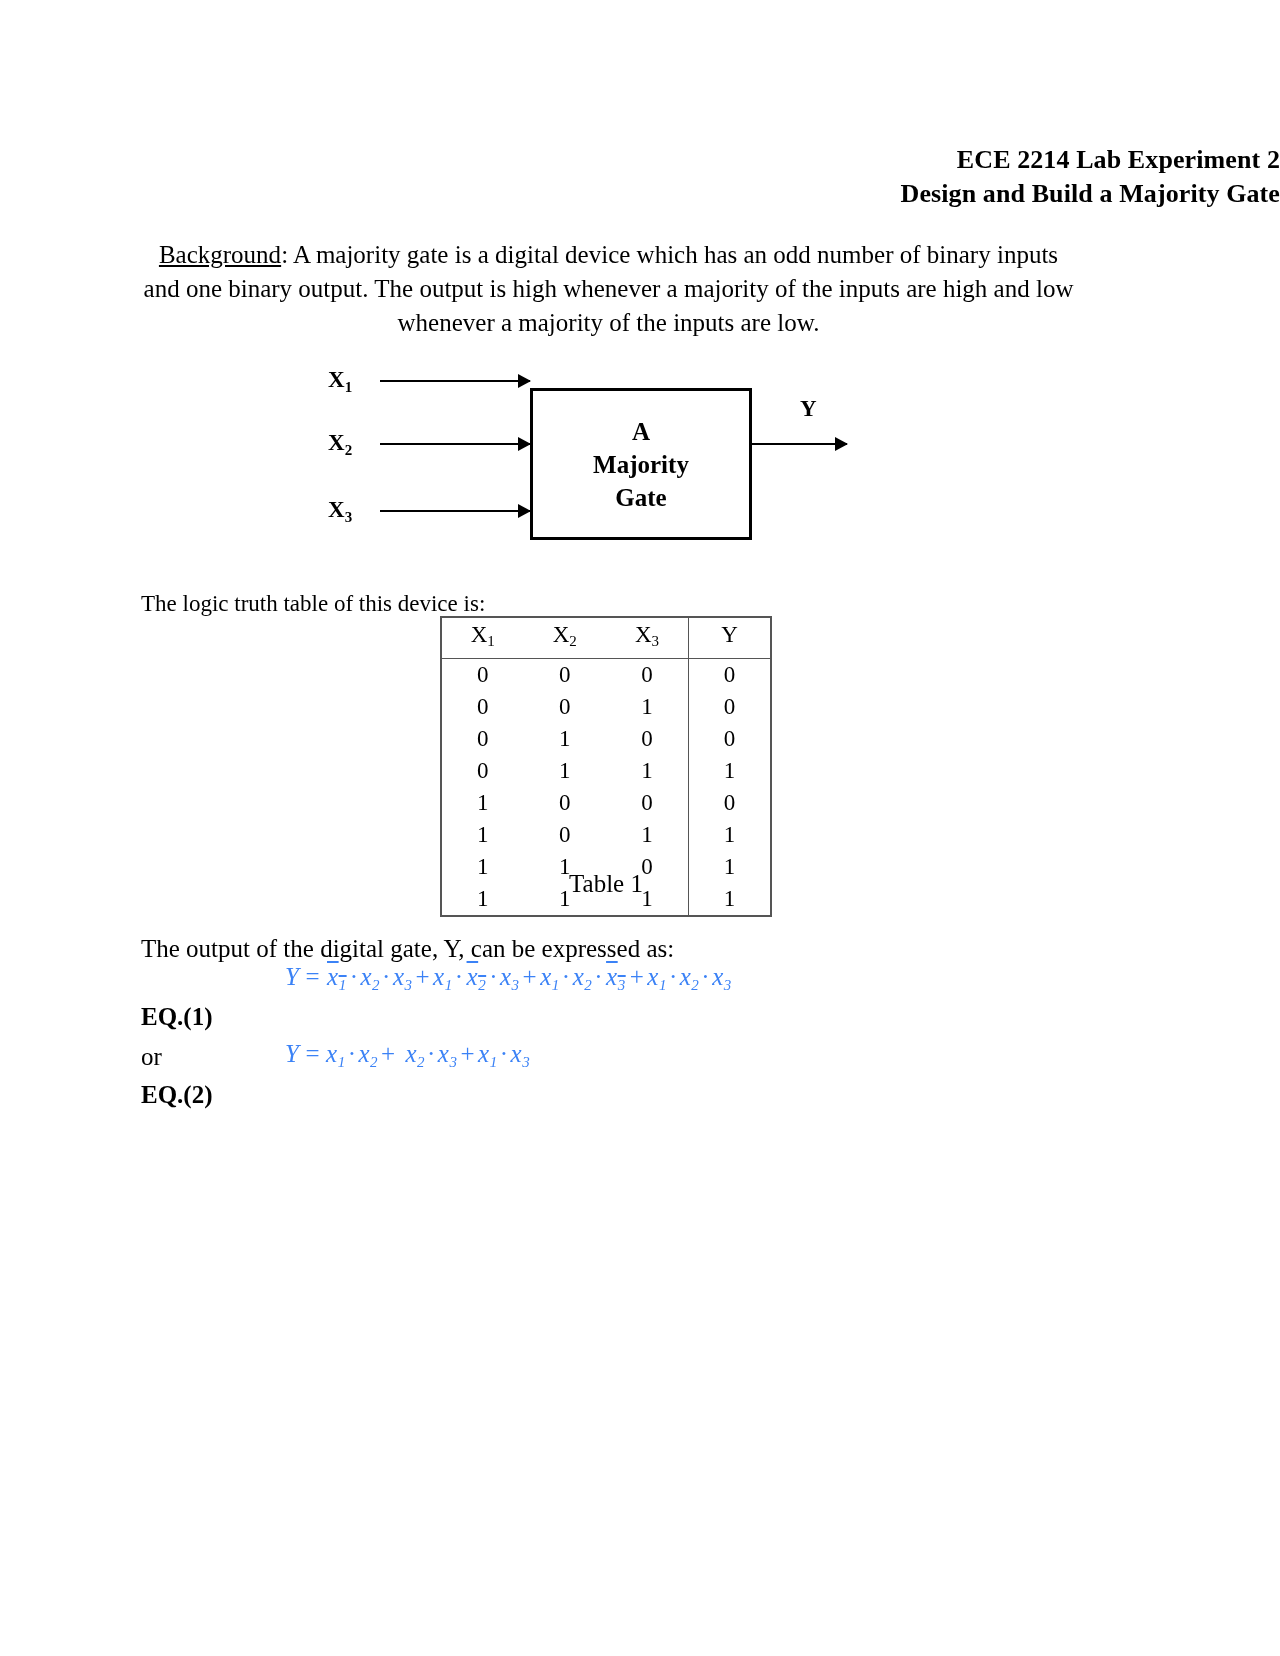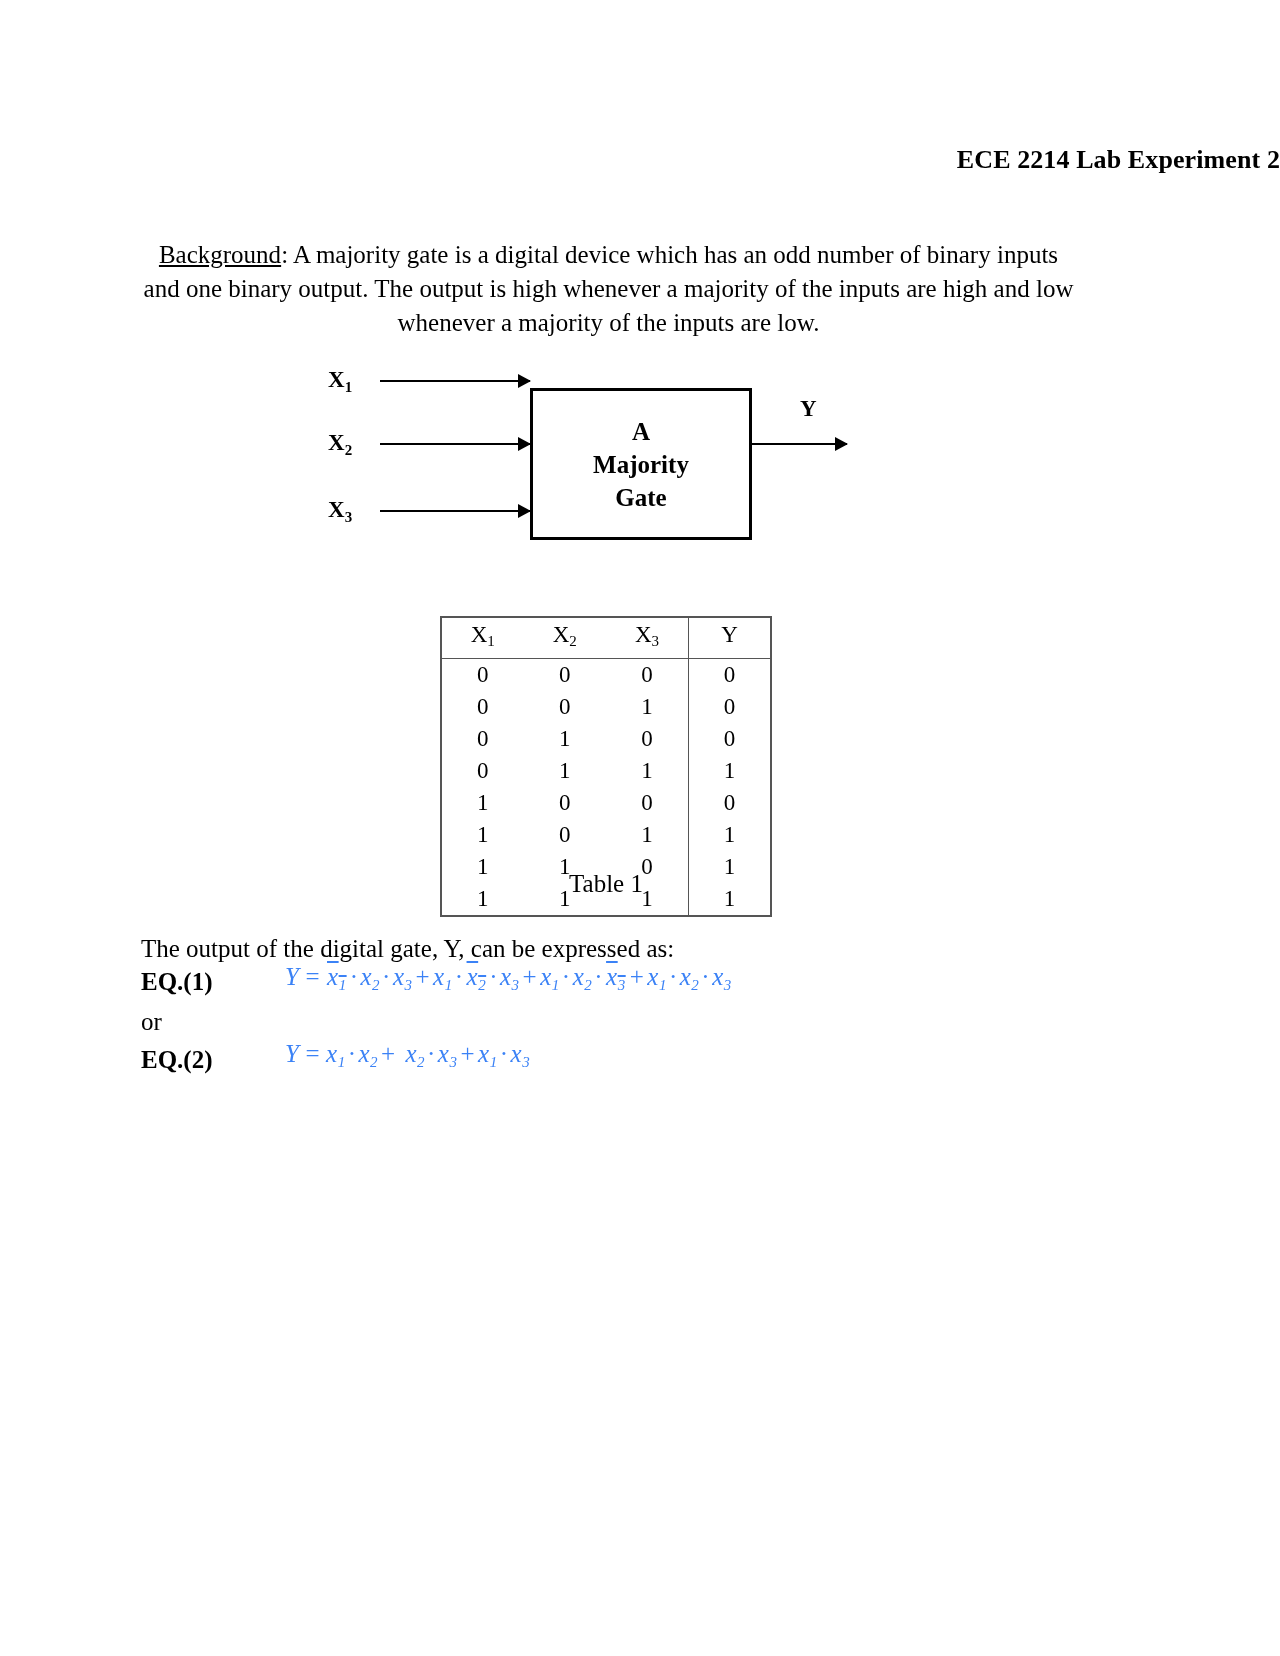"Design and Build a Majority" div.title-line { html: none -> <div>Design and Build a Majority Gate</div> }
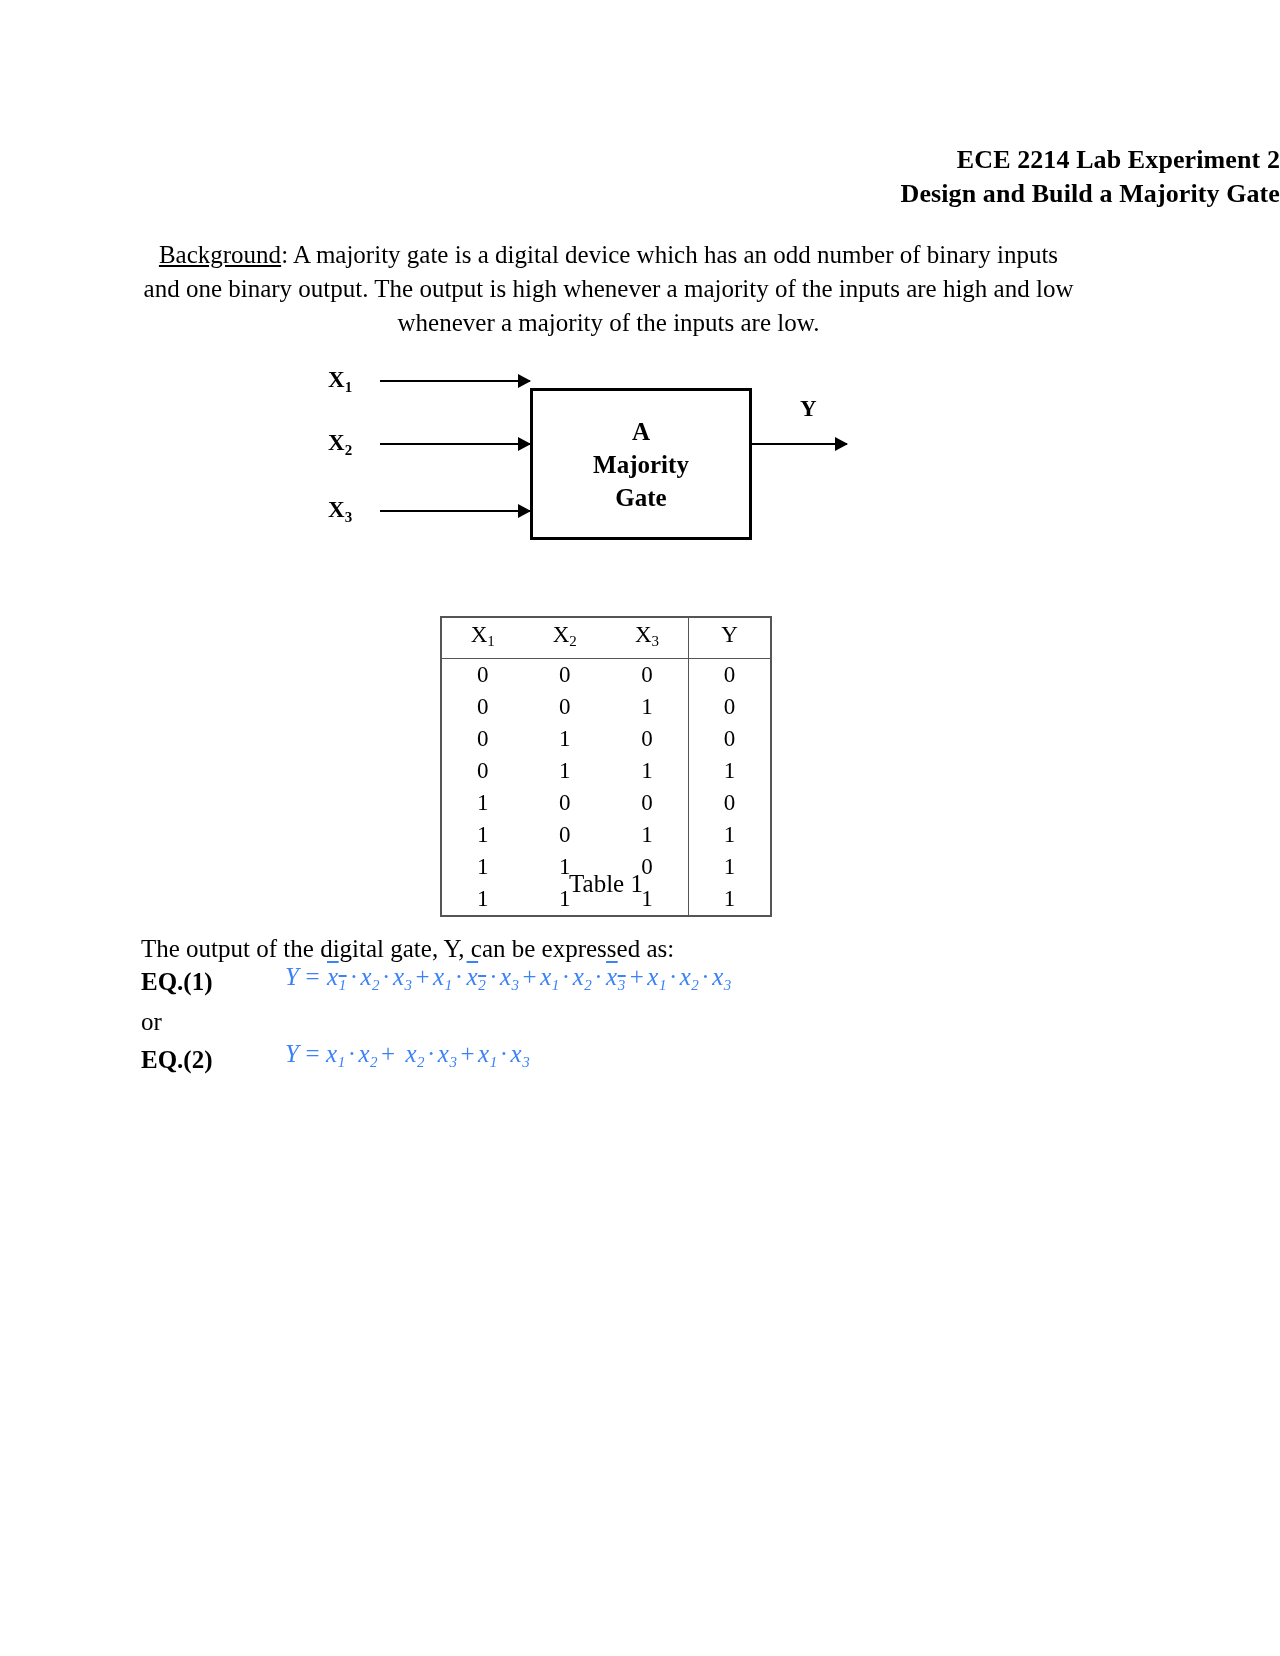"The logic truth table of" div.table-intro { html: none -> <div>The logic truth table of this device is:</div> }
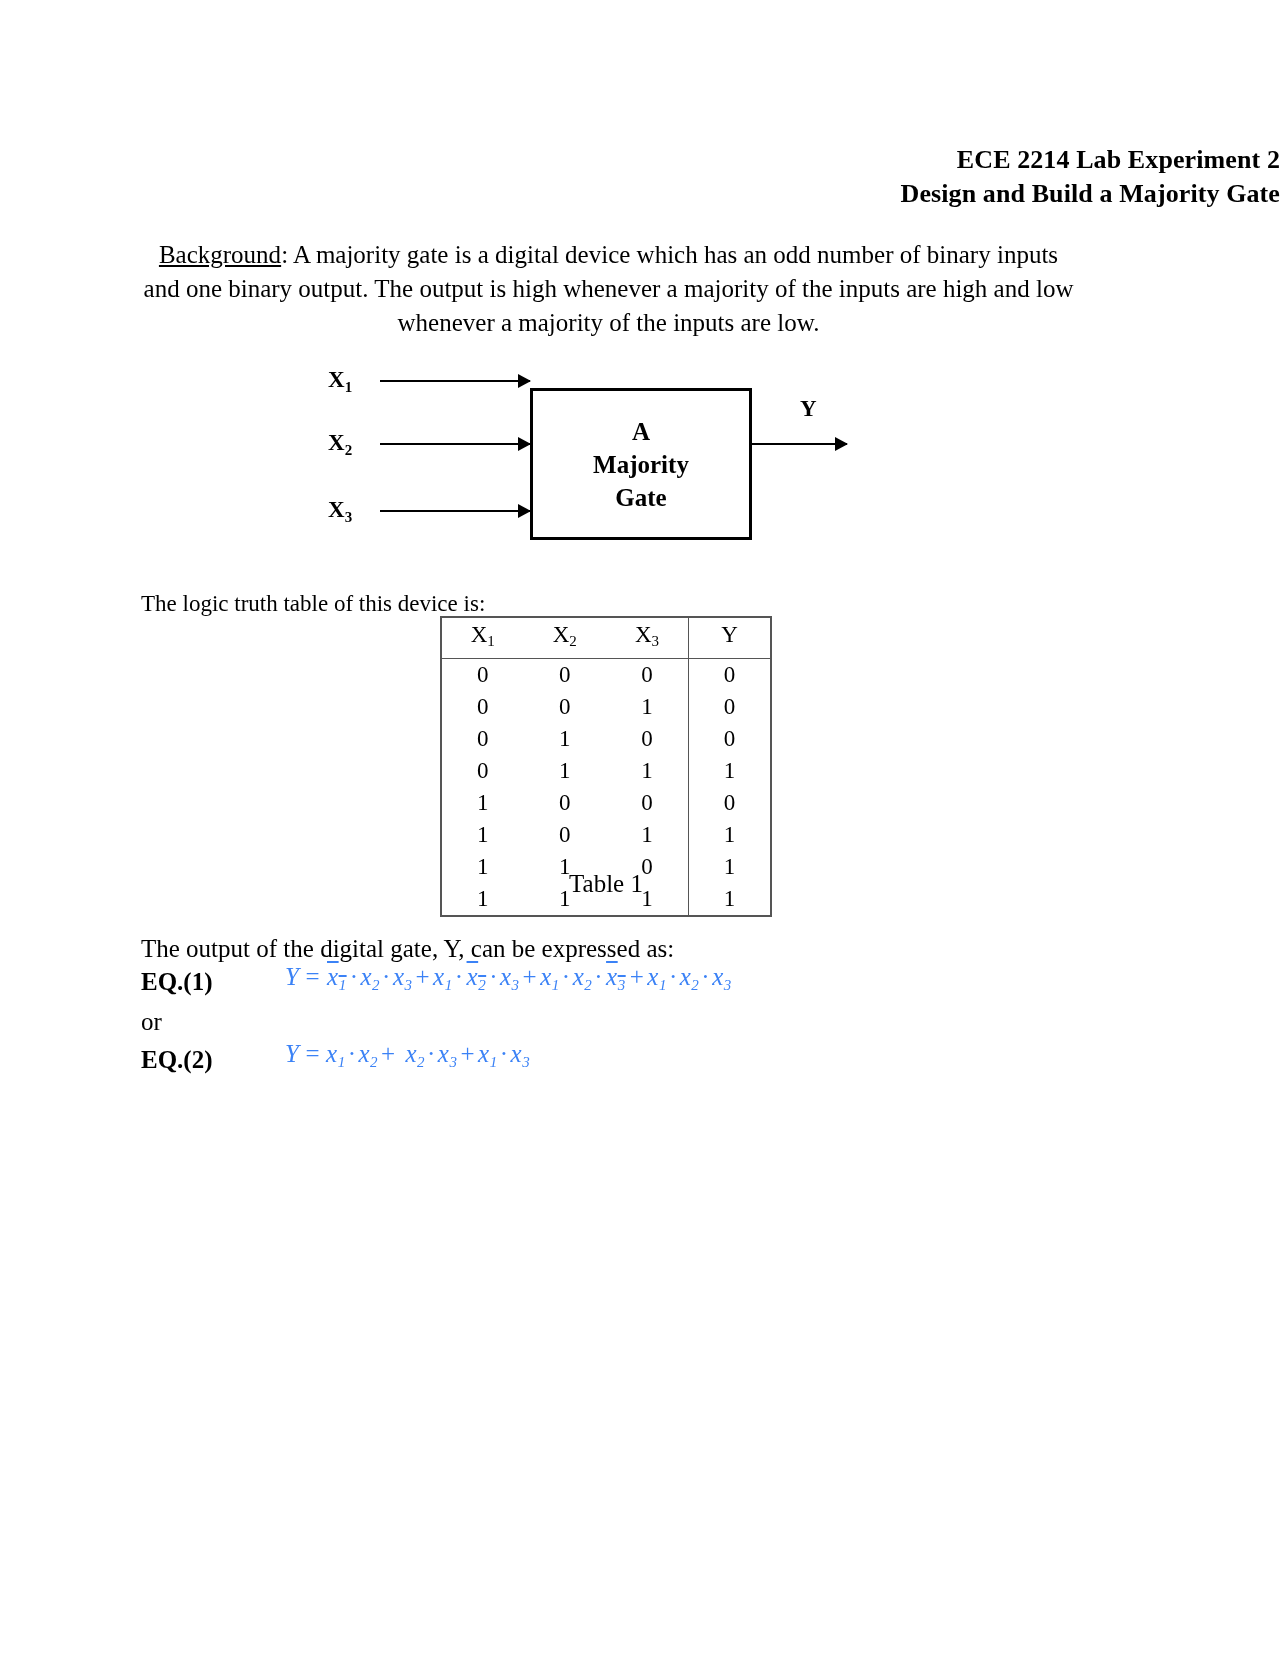"EQ.(1)" .eq-label { margin-top: none -> 35px }
